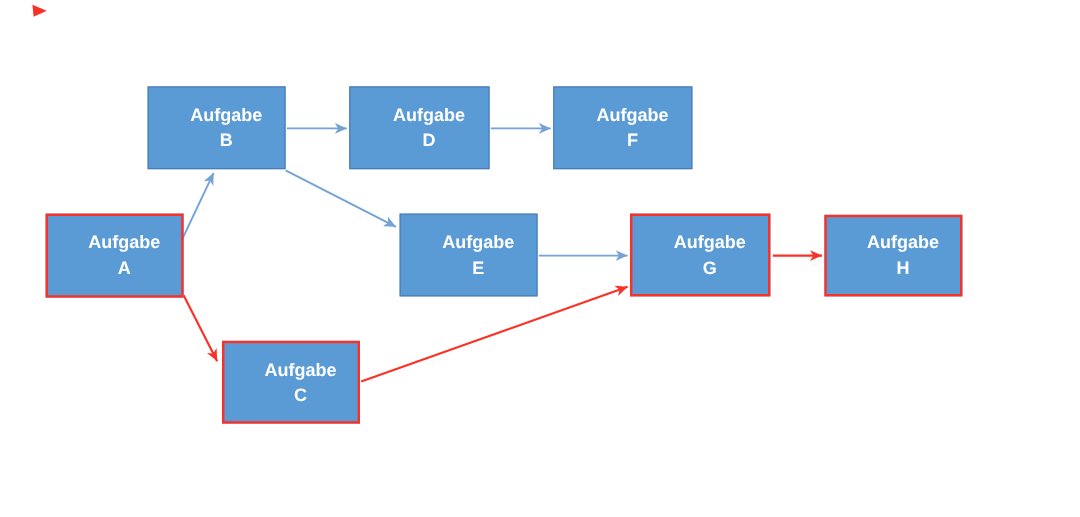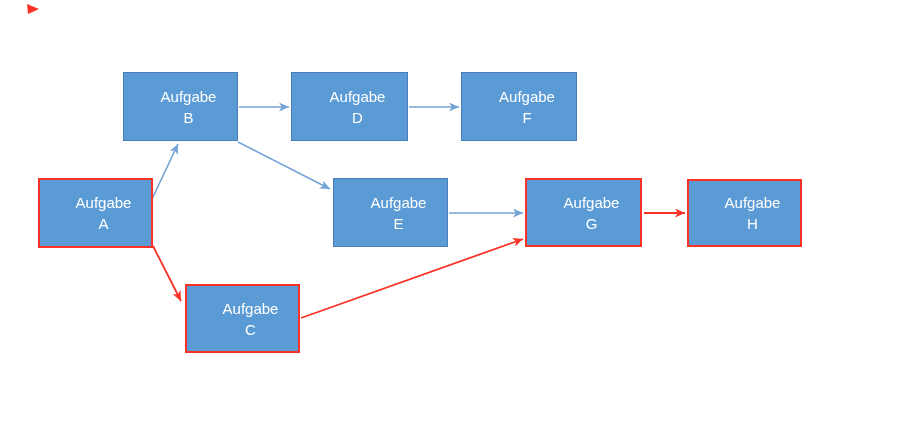"Aufgabe" .node { font-weight: normal -> bold }
